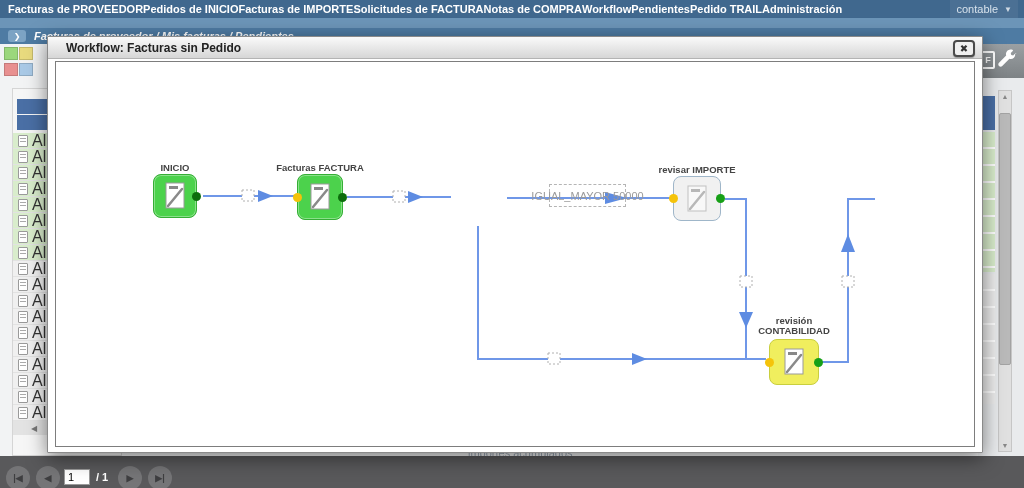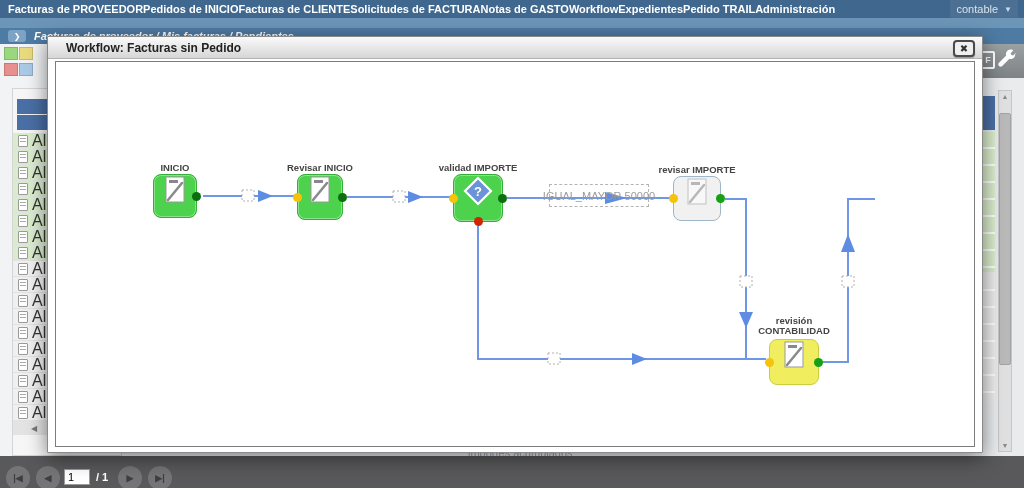"Facturas de CLIENTE" span.menu-item { text: CLIENTE -> IMPORTE }
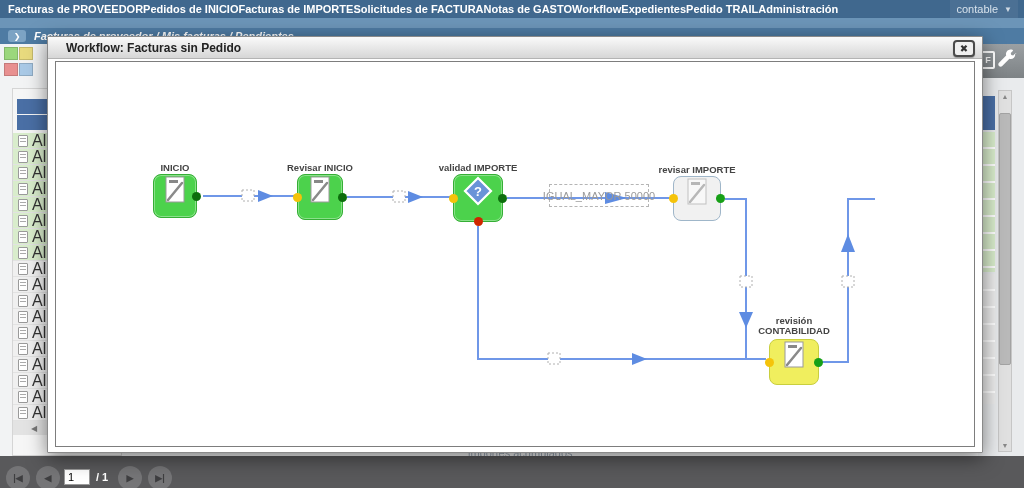"Notas de GASTO" span.menu-item { text: GASTO -> COMPRA }
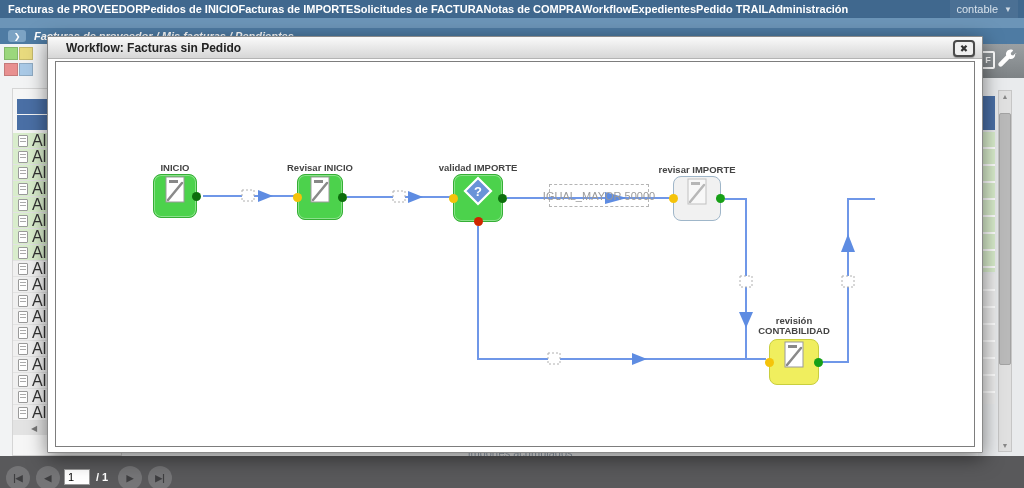"Expedientes" span.menu-item { text: Expedientes -> Pendientes }
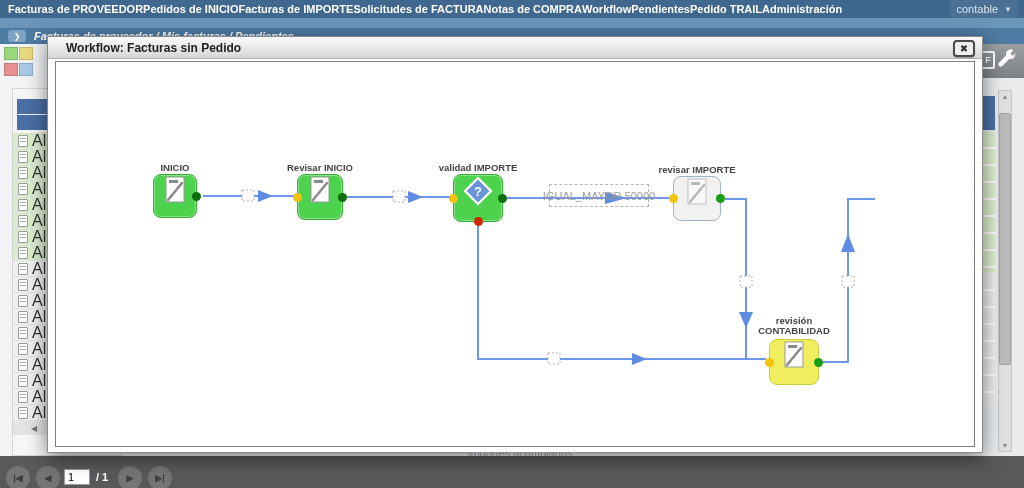"INICIO" .wfnode { align-items: flex-start -> center }
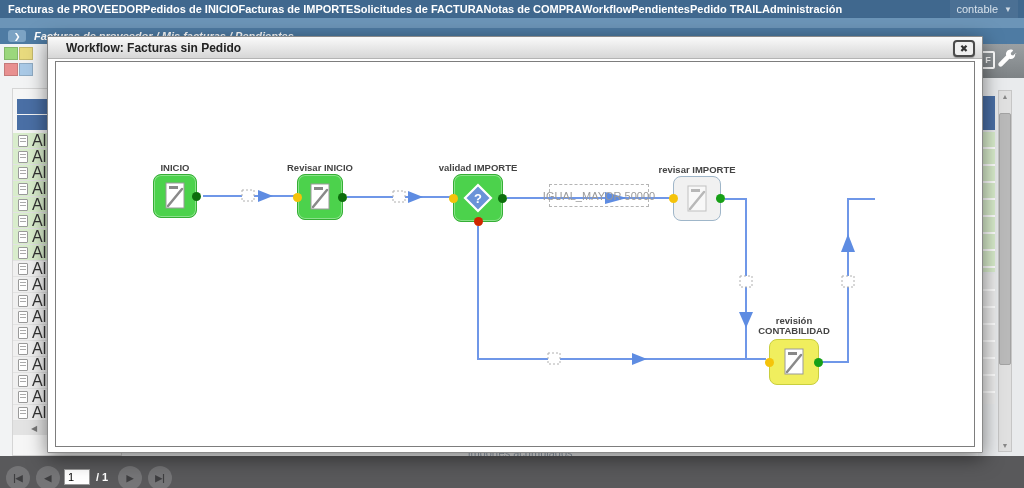"Revisar INICIO" span.nlabel { text: Revisar INICIO -> Facturas FACTURA }
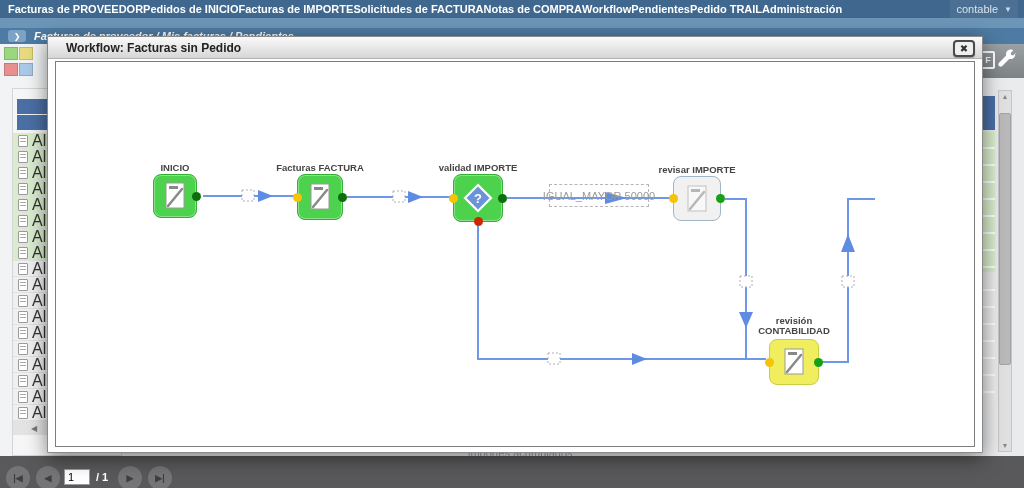"validad IMPORTE" div.wfnode { html: <div> <span>validad IMPORTE</span> <svg> <polygon></polygon> <text>?</text> </svg> <span></span> <span></span> <span></span> </div> -> none }
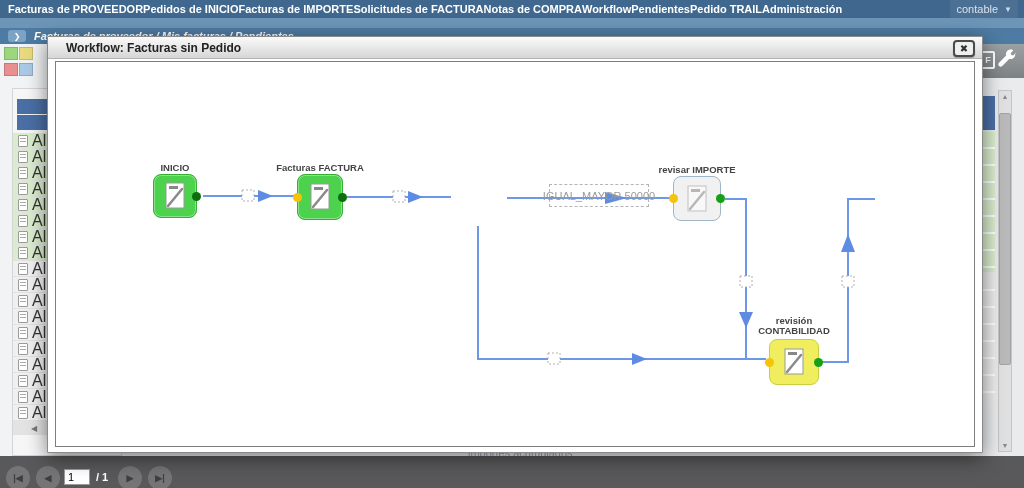"IGUAL_MAYOR 50000" .edge-label { width: 100px -> 77px }
